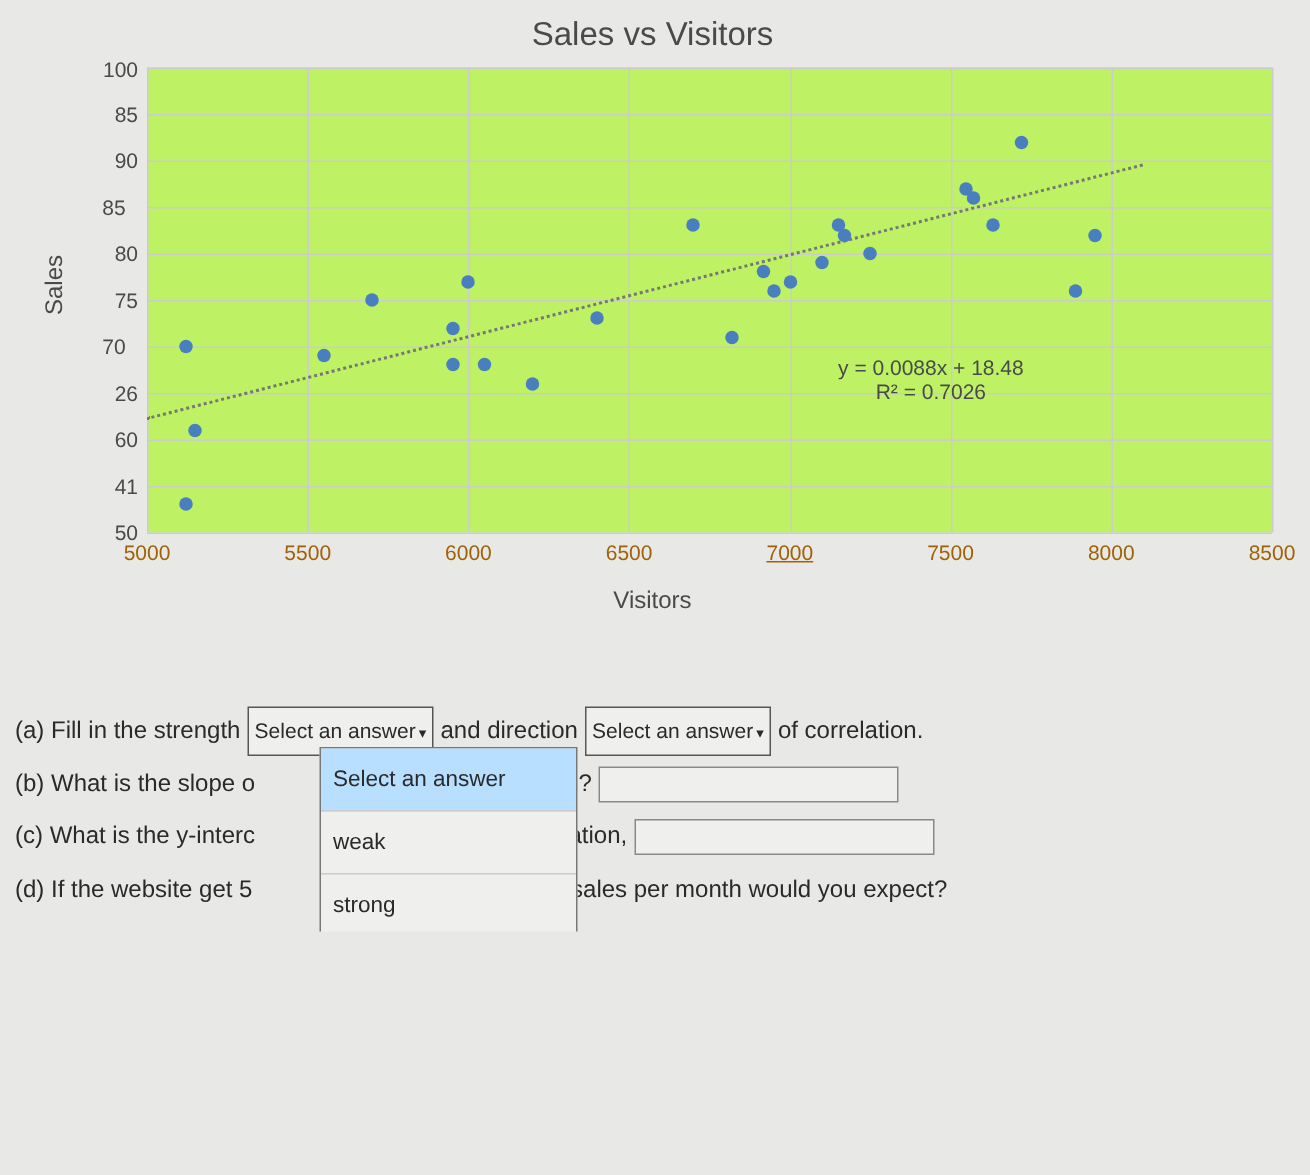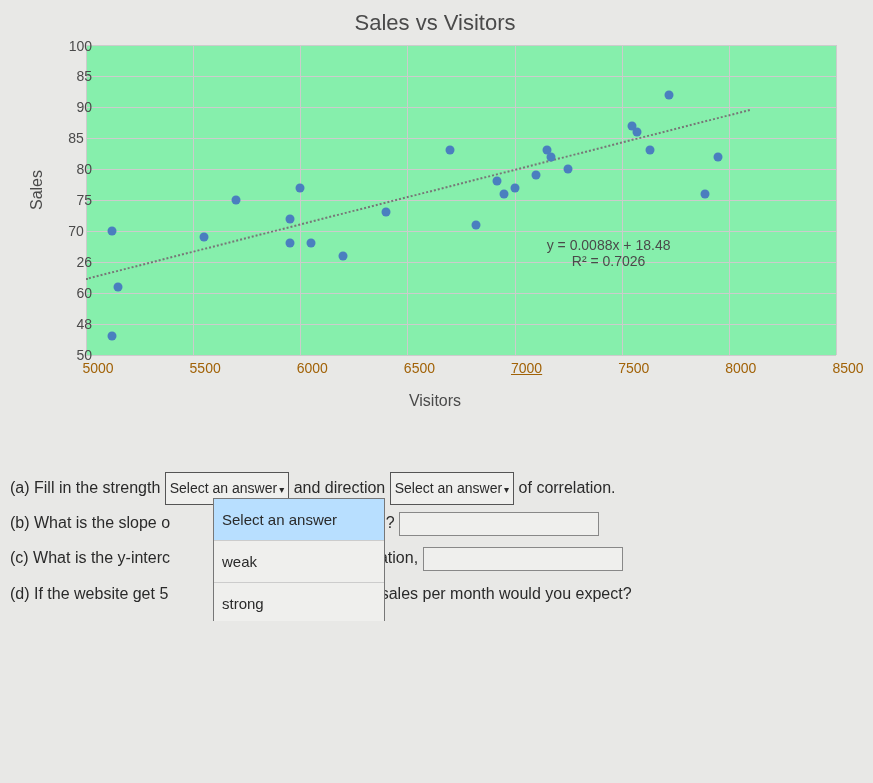"y = 0.0088x + 18.48" .plot { background: #86efac -> #bef264; left: 76px -> 88px }
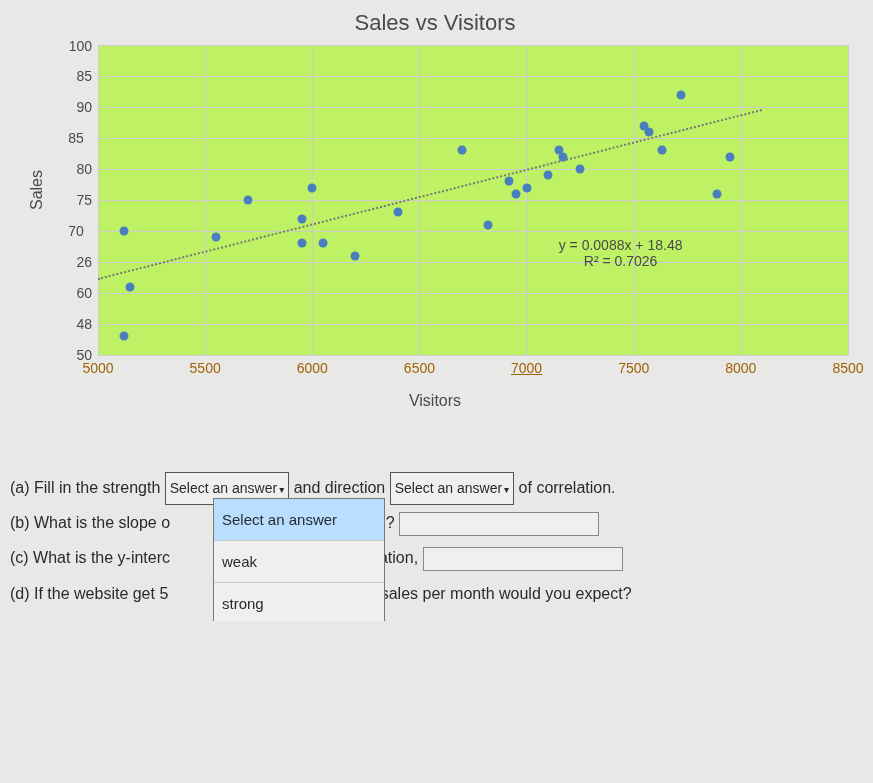"48" div.y-tick { text: 48 -> 41 }
